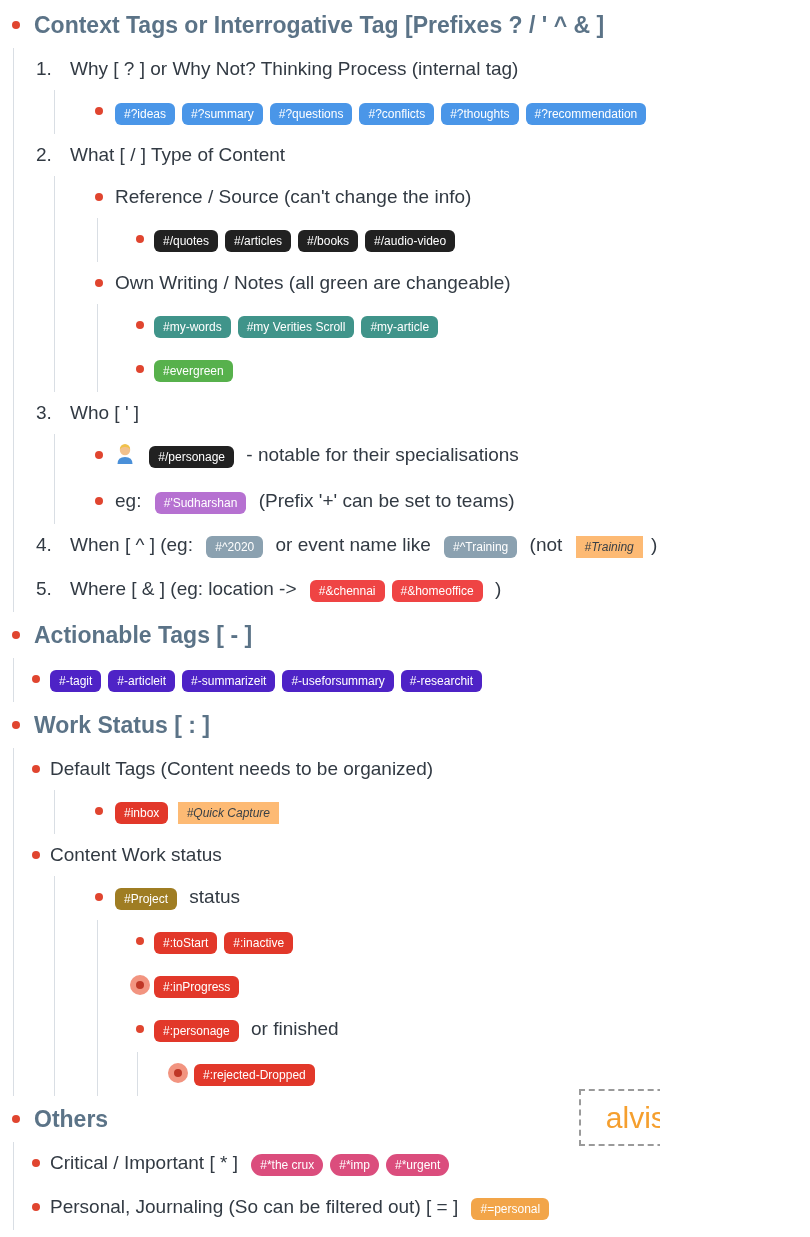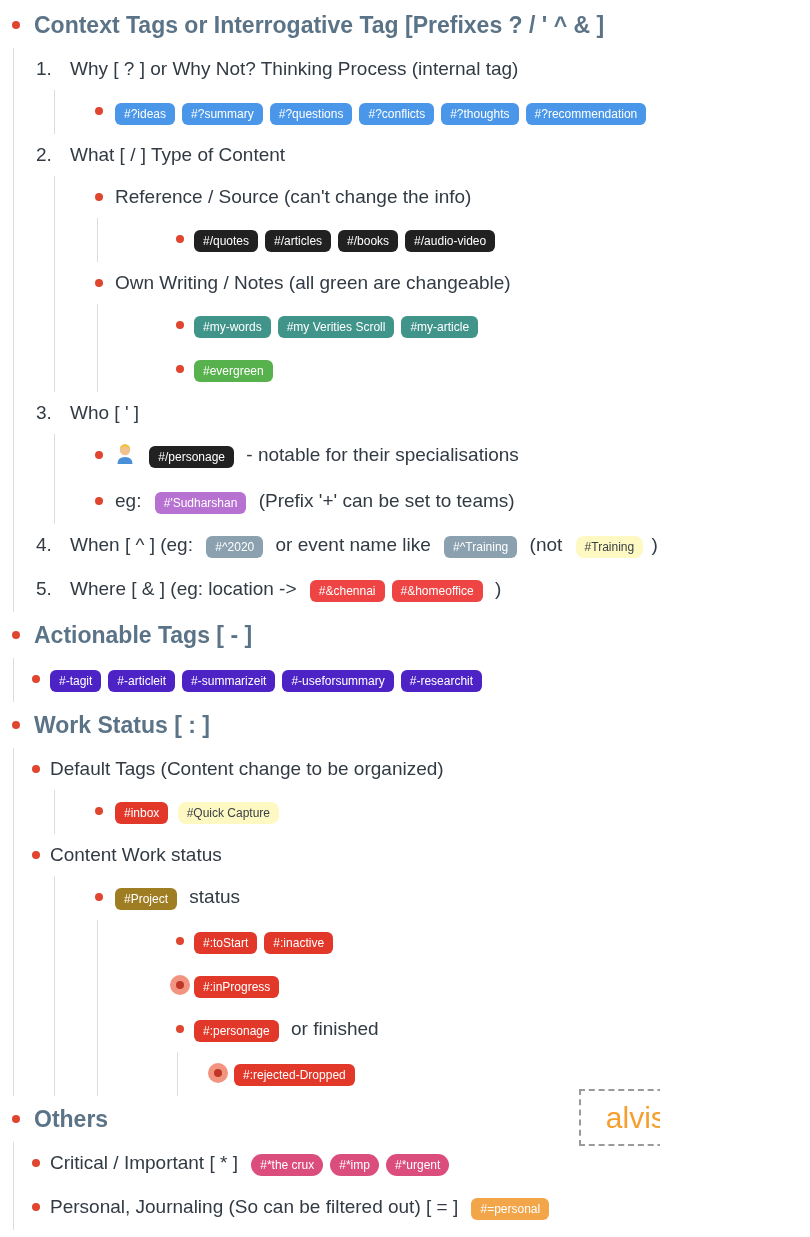"#/quotes #/articles #/books" .c2 { padding-left: 40px -> none }
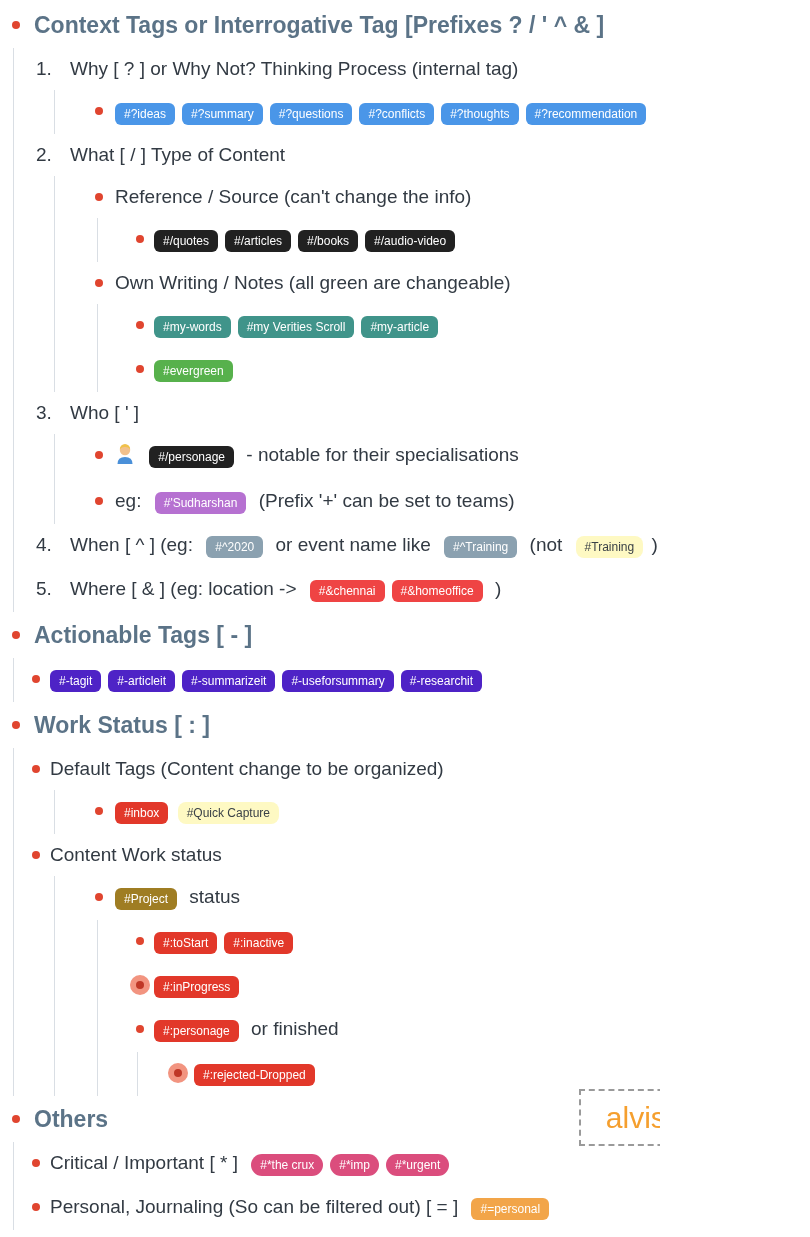"#Training" .tag-light { background: #fef9c3 -> #fdba74; border-radius: 8px -> 0; font-style: none -> italic }
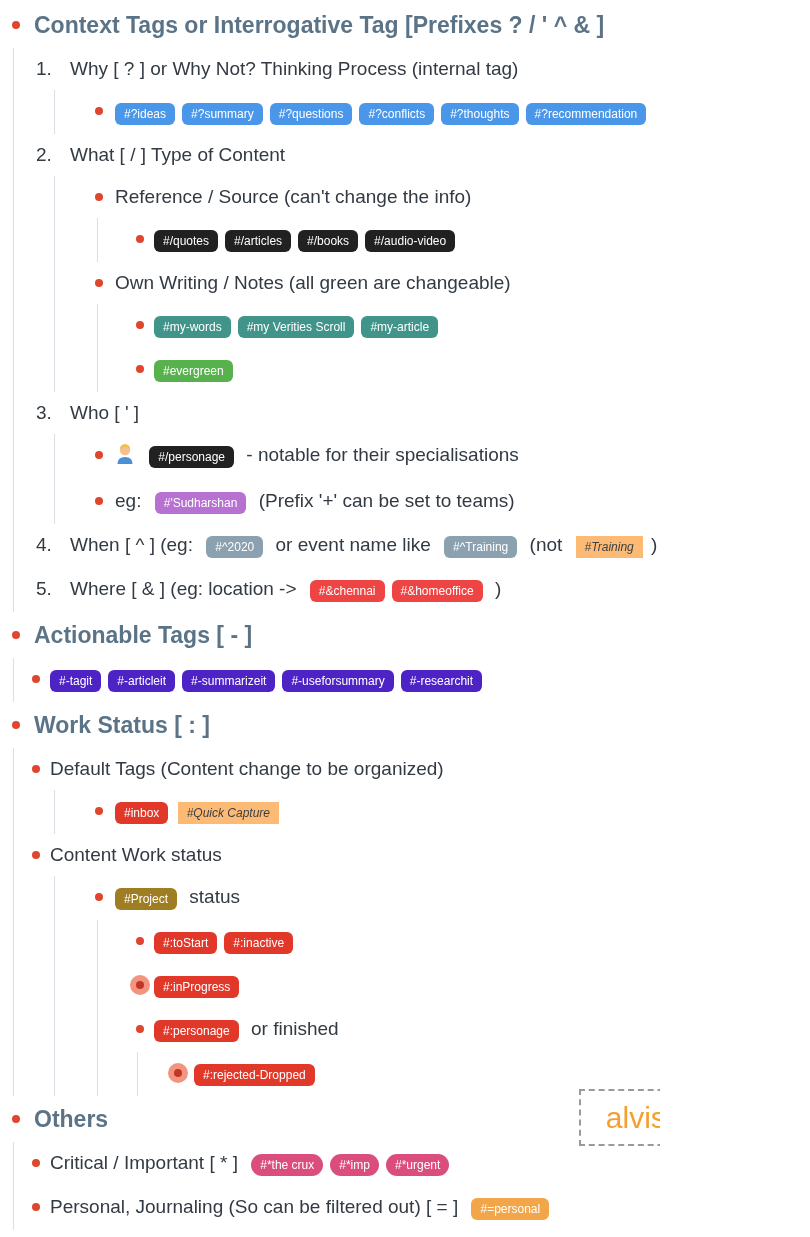"Default Tags (Content change to" span.txt { text: change -> needs }
